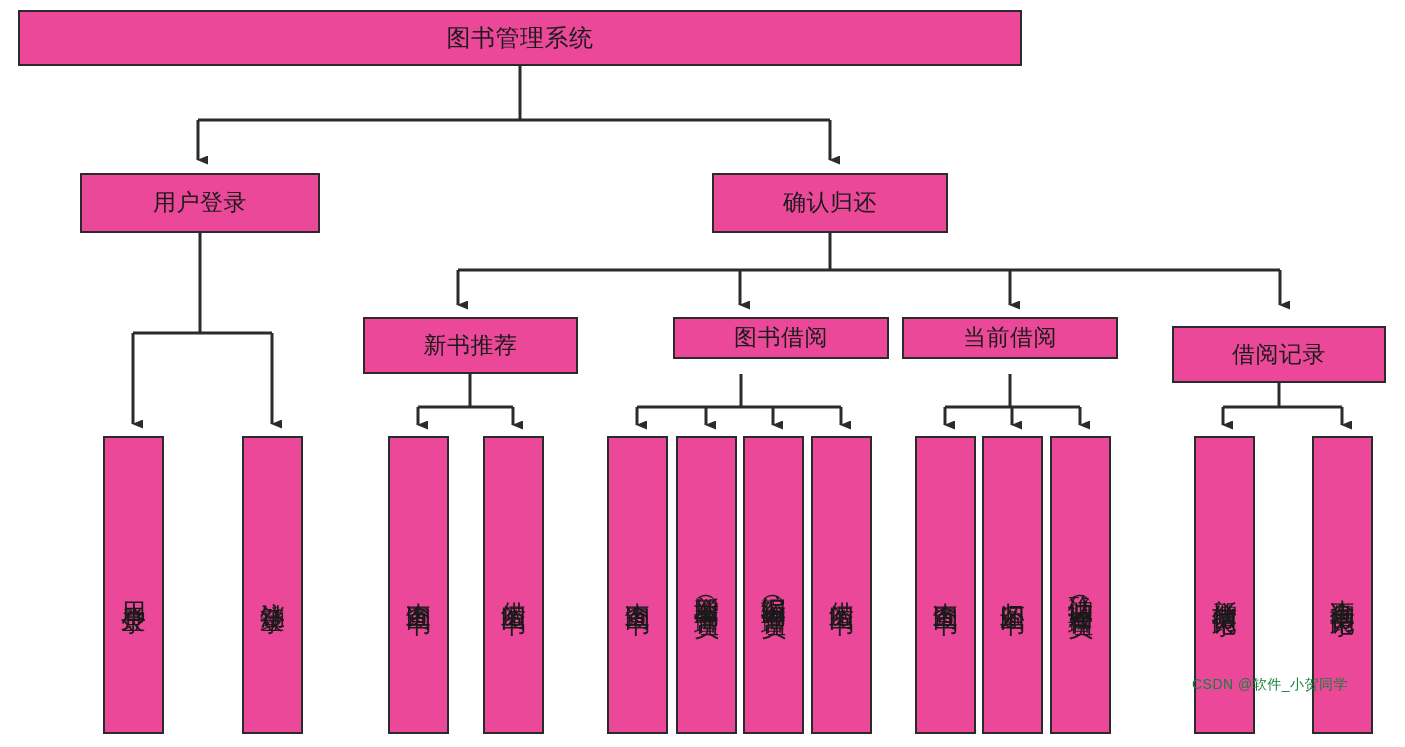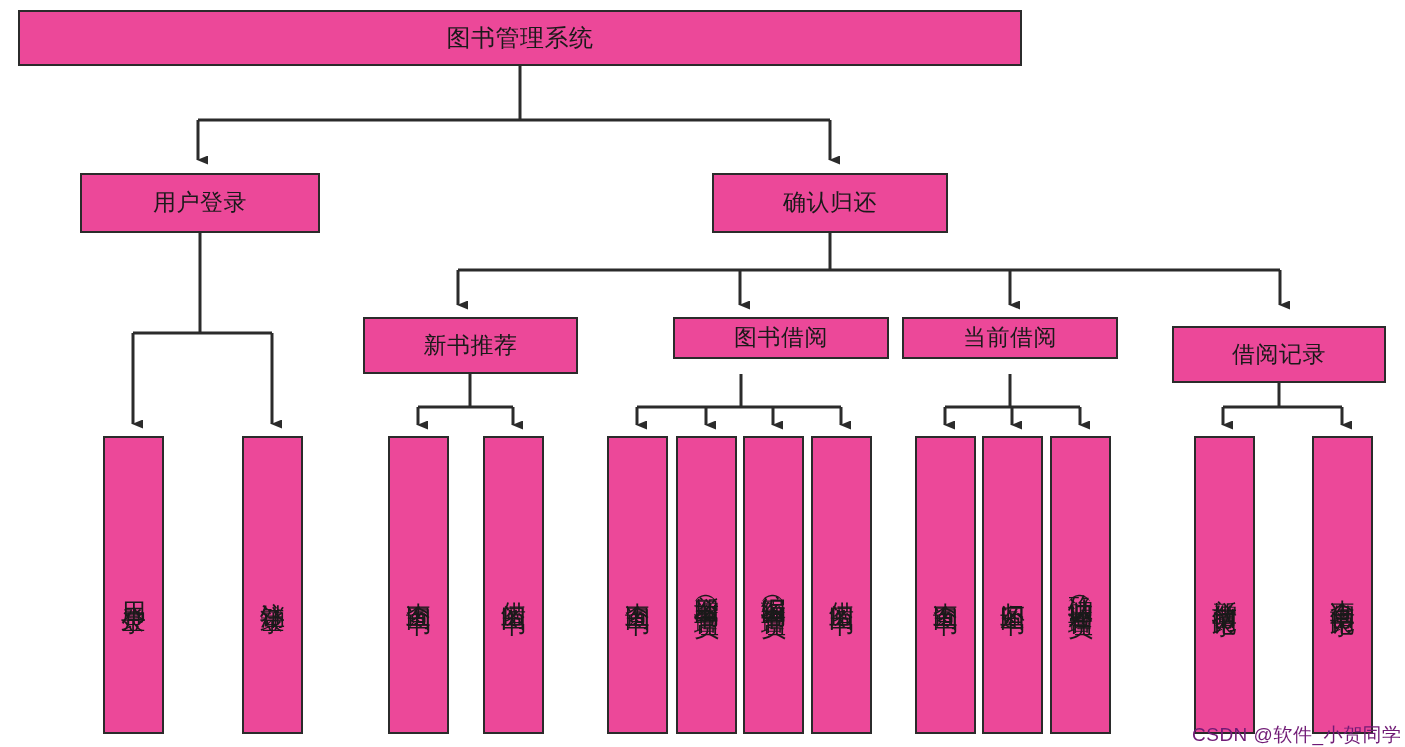"CSDN @软件_小贺同学" .watermark { color: #701a75 -> #15803d; font-size: 19px -> 14px; top: 722px -> 676px }
